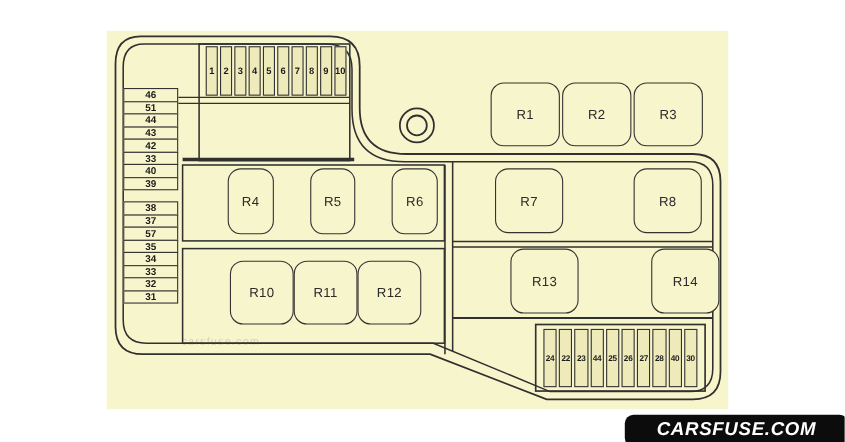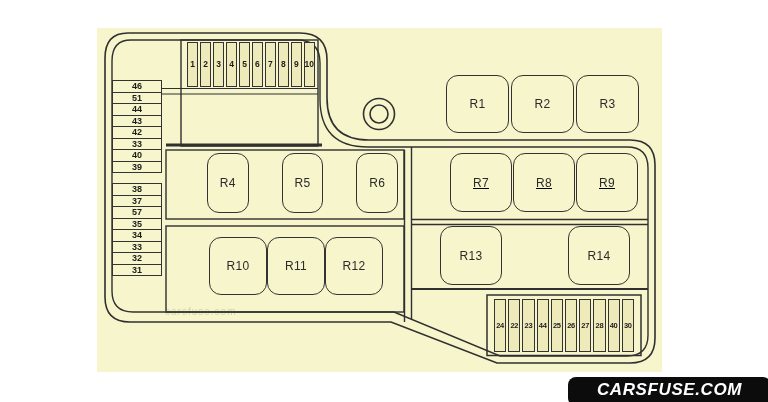"R7" div.abs { text-decoration: underline -> none }
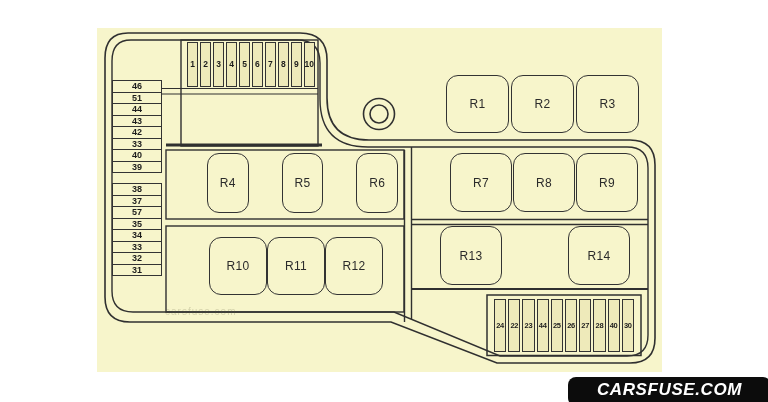"R9" div.relay-box { html: <div>R9</div> -> none }
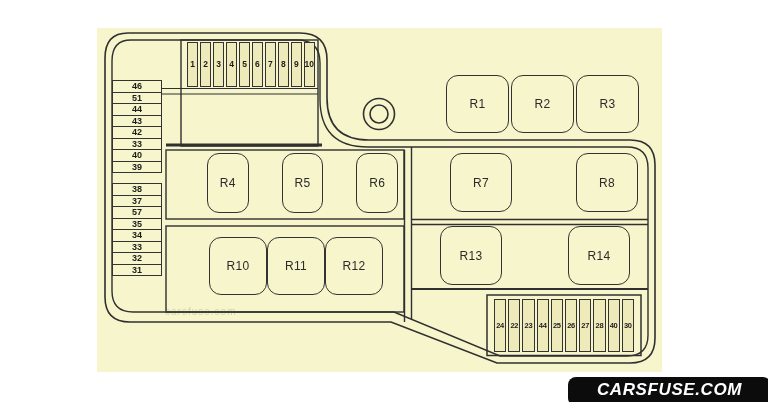"R13" div.abs { left: 414px -> 438px }
